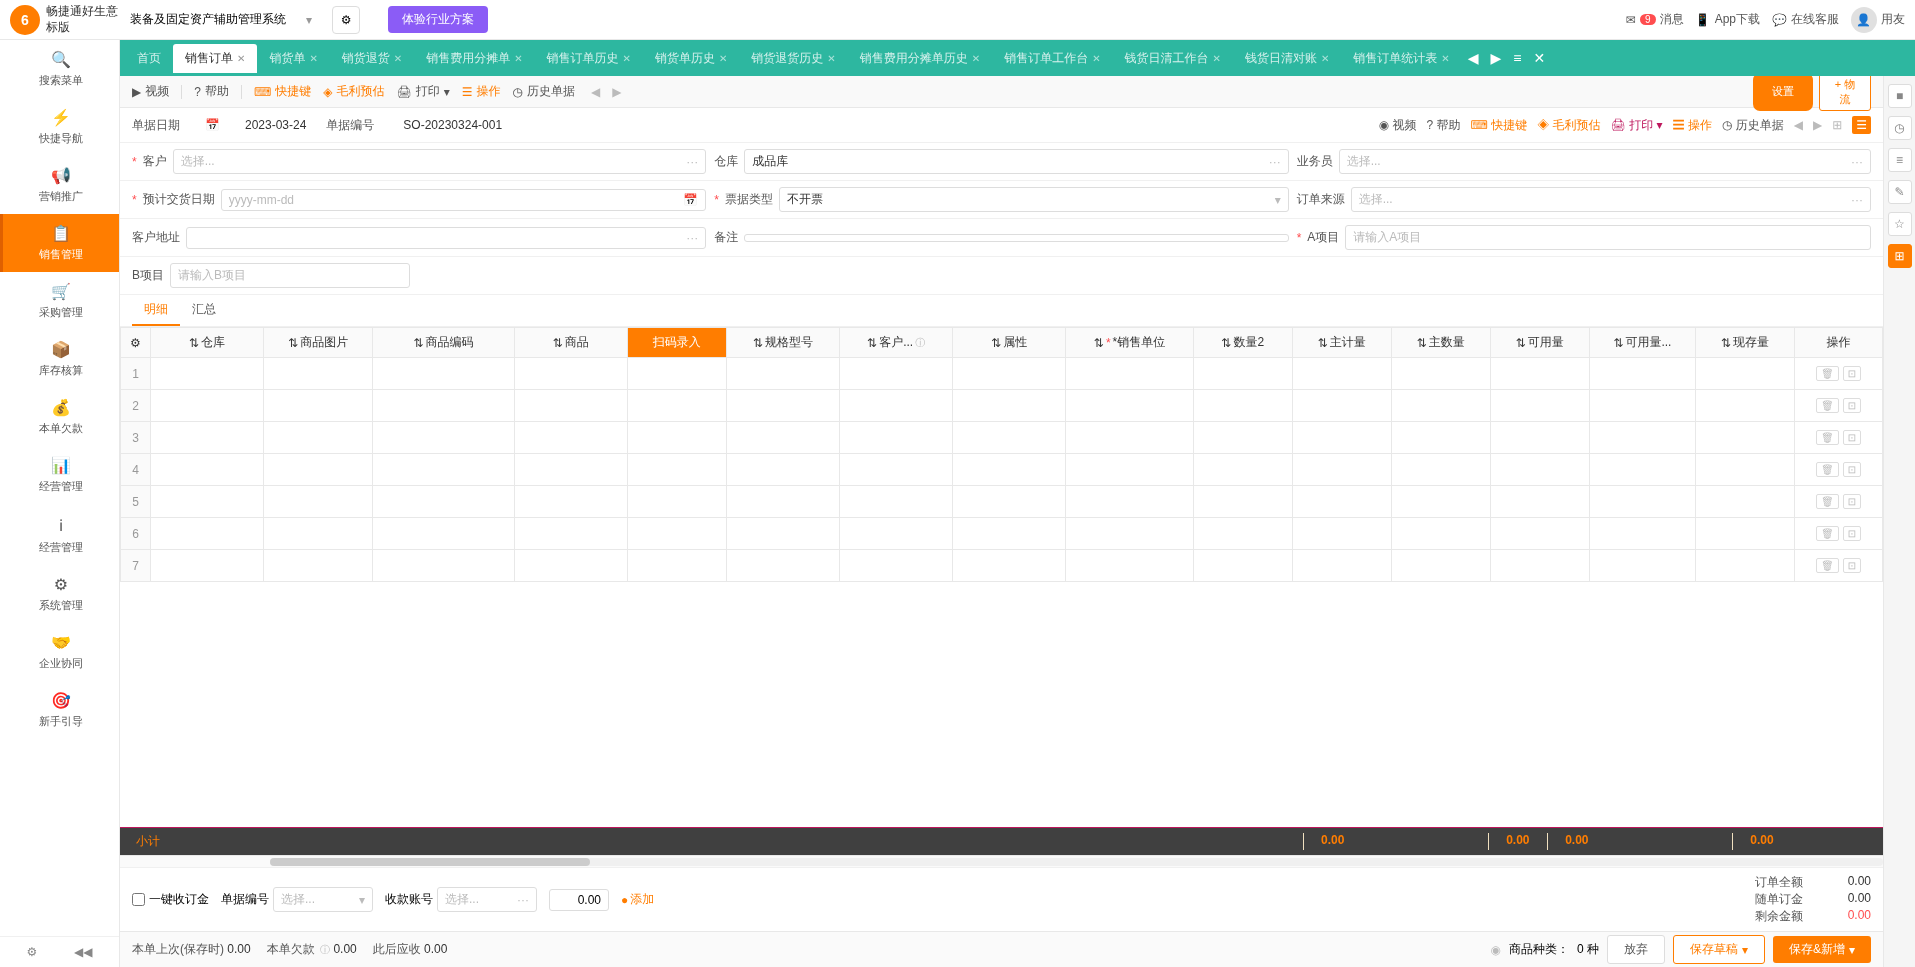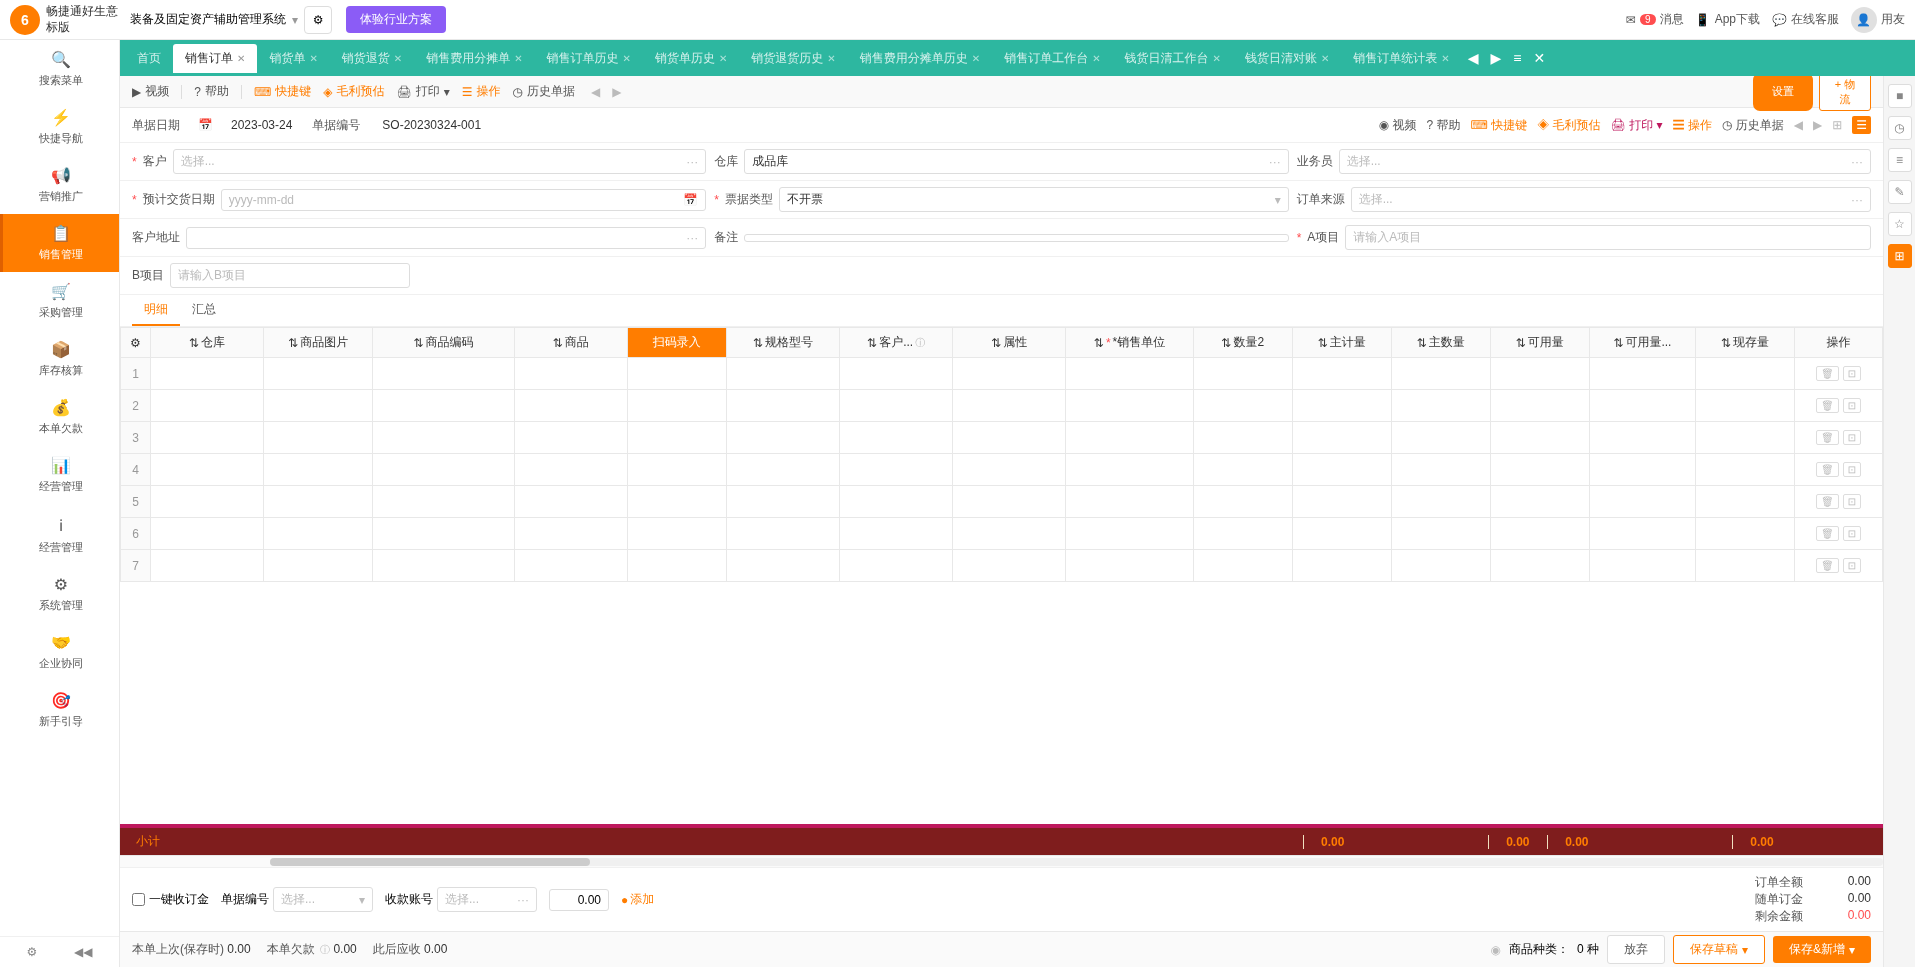"装备及固定资产辅助管理系统" .system-title { gap: 6px -> 20px }
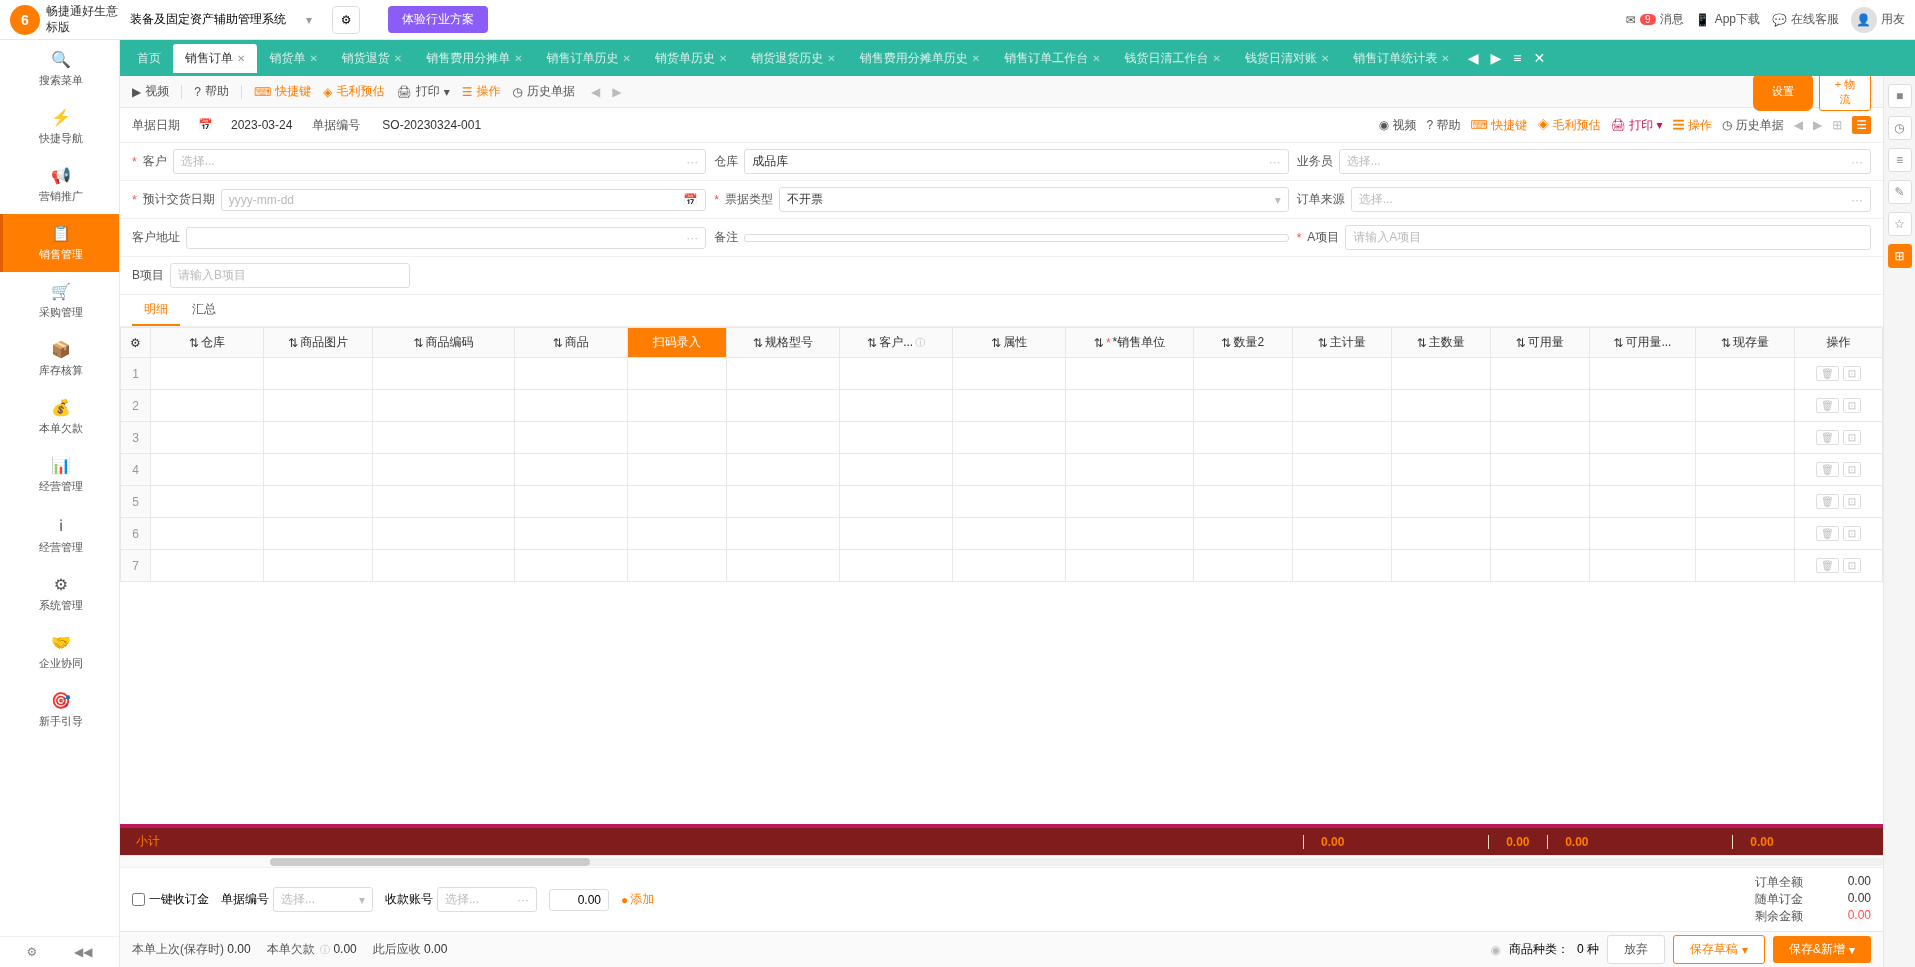"单据日期" .form-field { gap: 14px -> 21px }
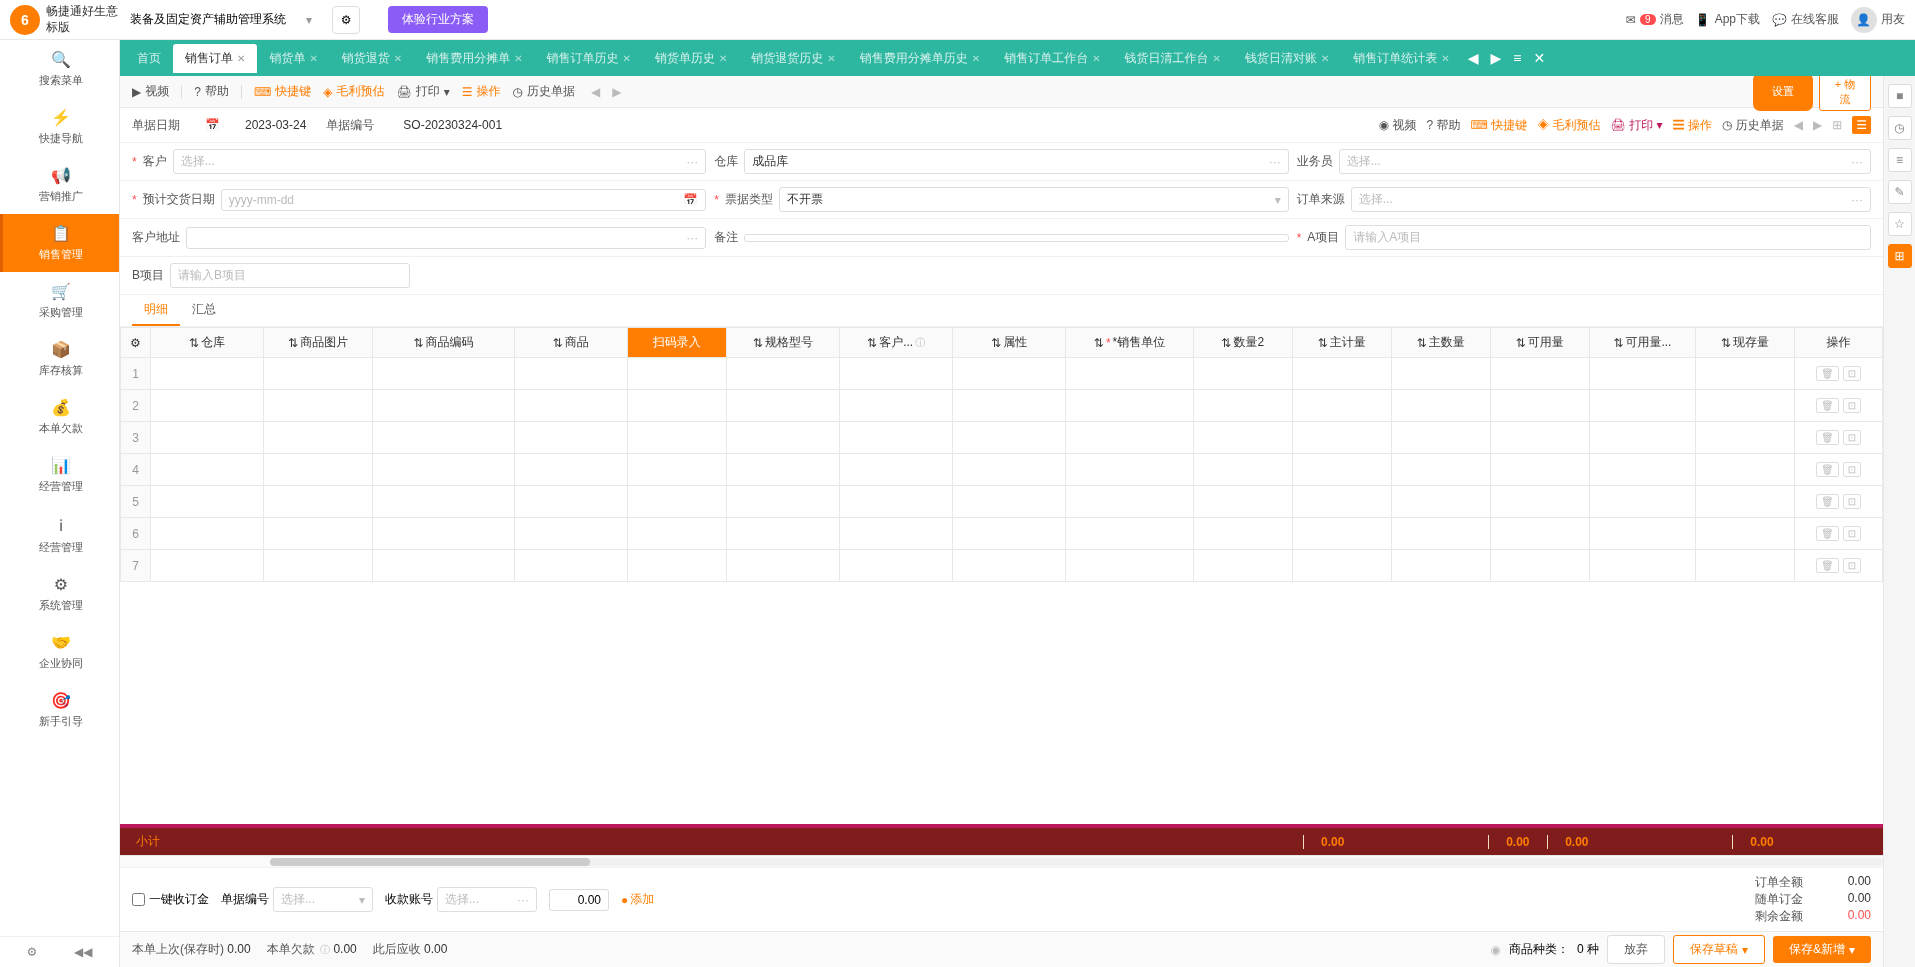"小计" .table-footer { align-items: center -> none; background: #7f1d1d -> #404040; border-top: 4px solid #be185d -> 1px solid #be185d }
